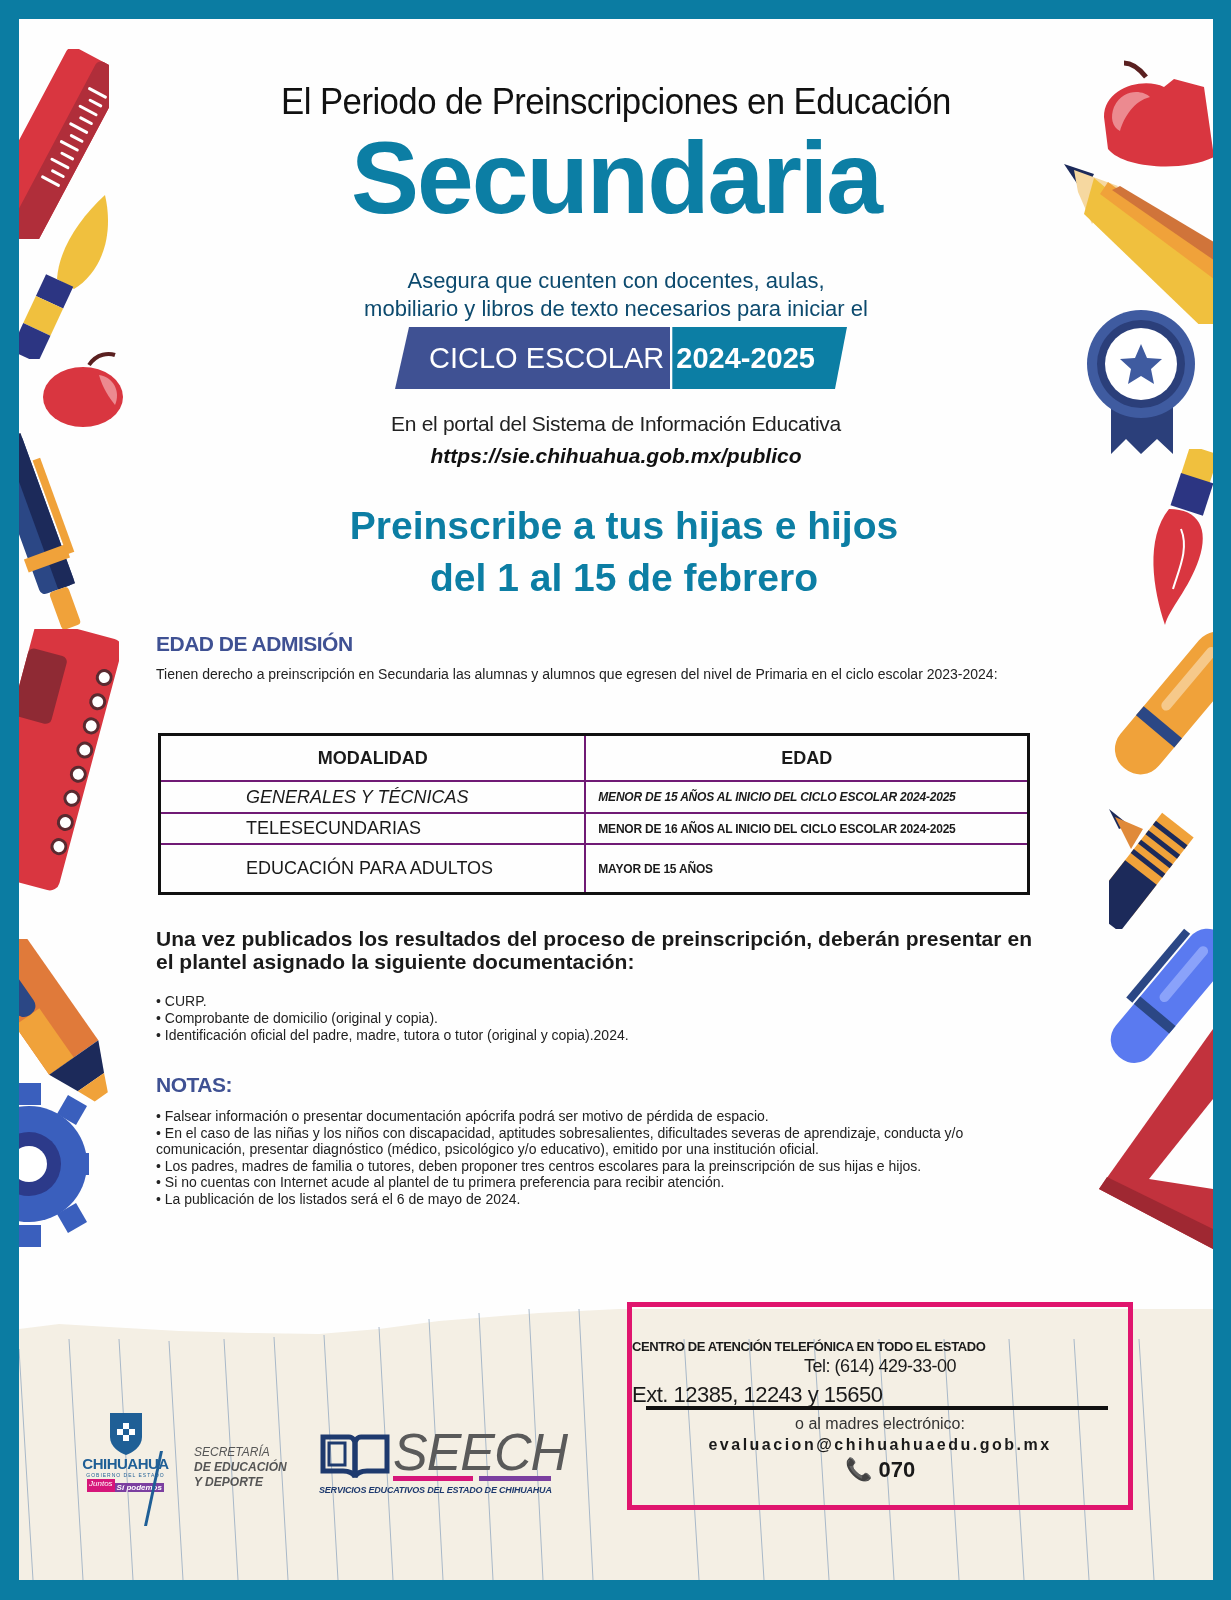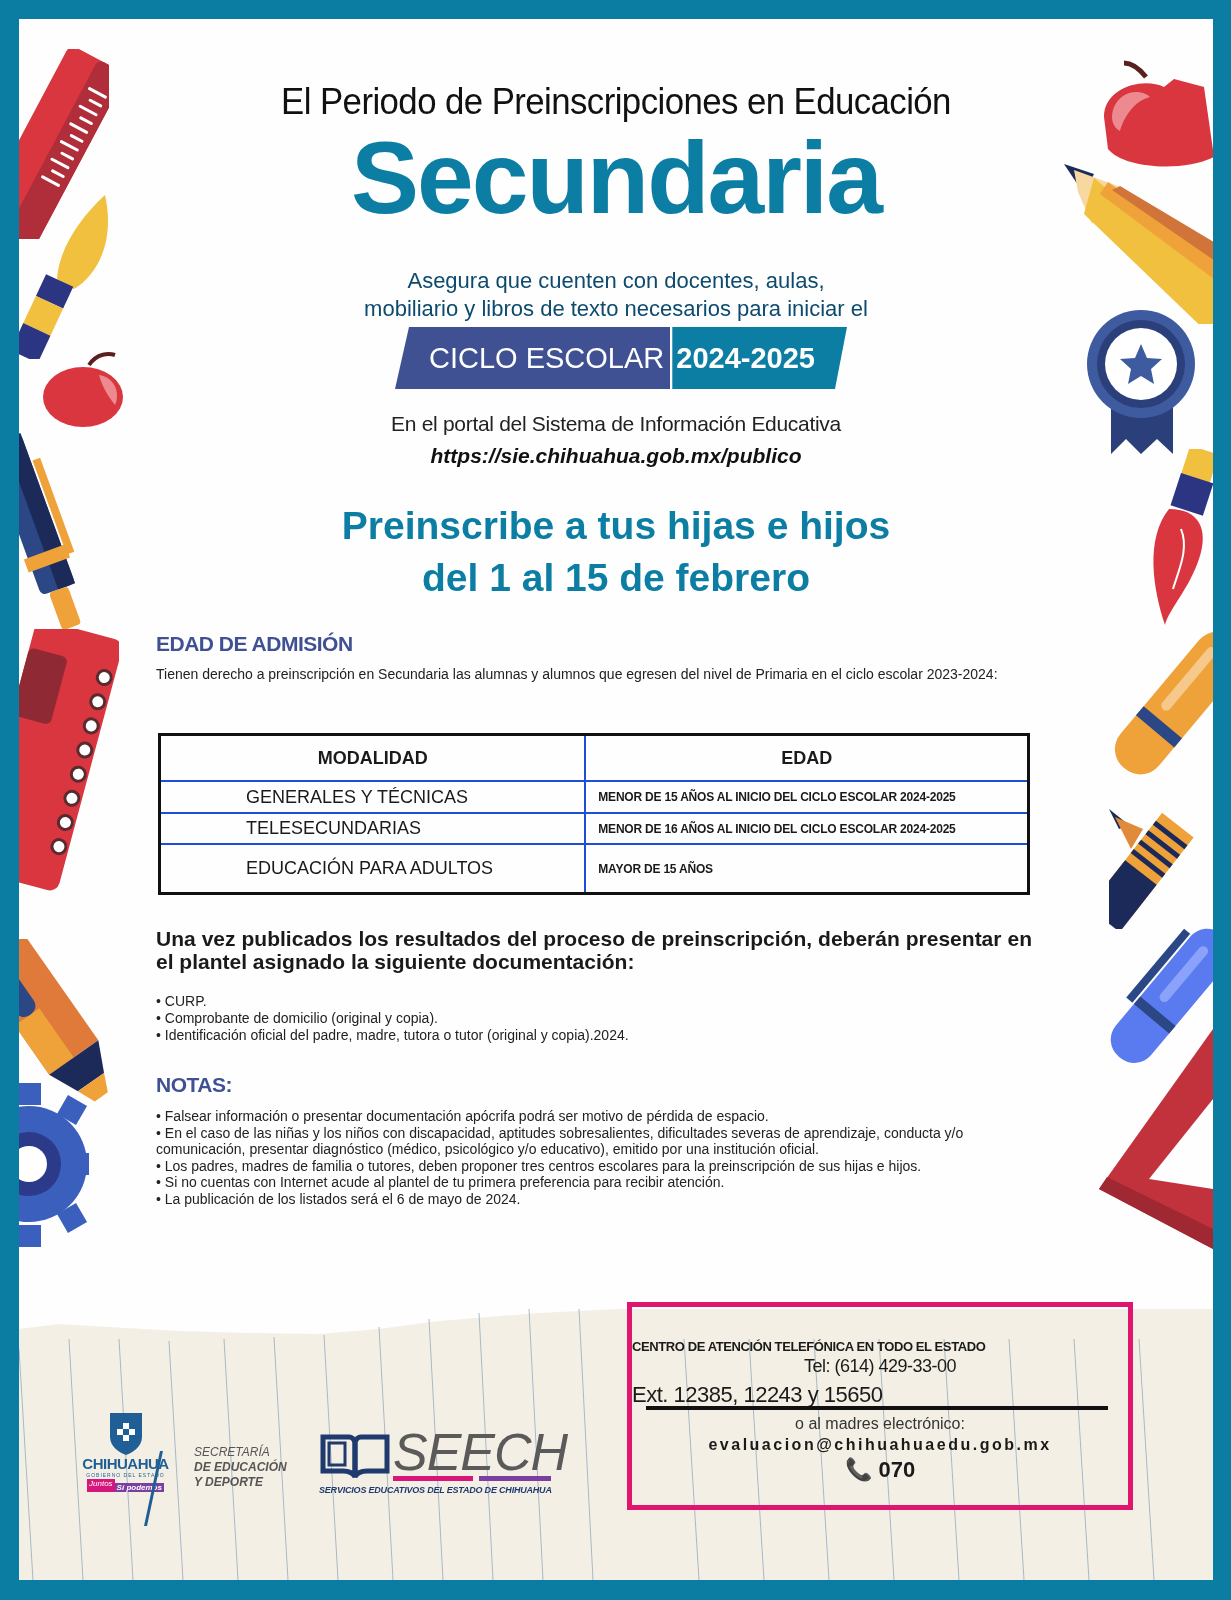"Preinscribe a tus hijas e" .cta { padding-left: none -> 8px }
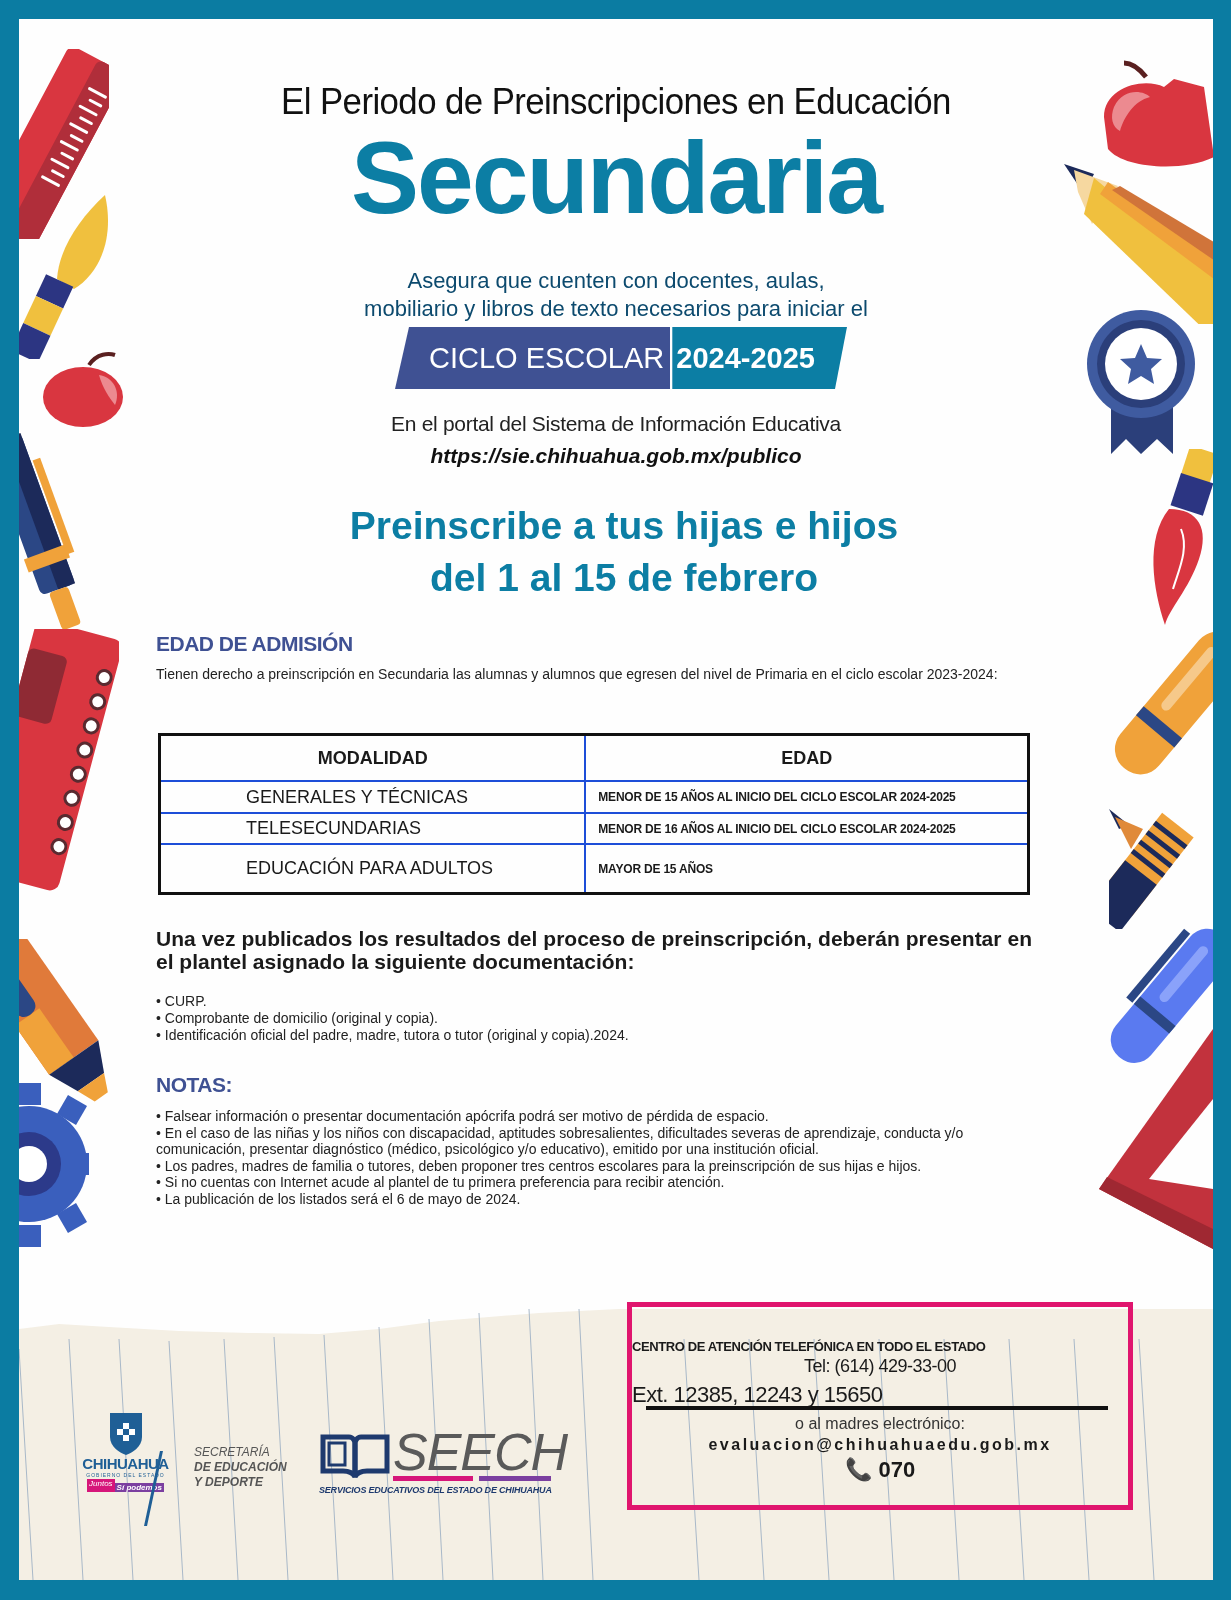"MODALIDAD" table.age td, table.age th { border: 2px solid #1d4ed8 -> 2px solid #701a75 }
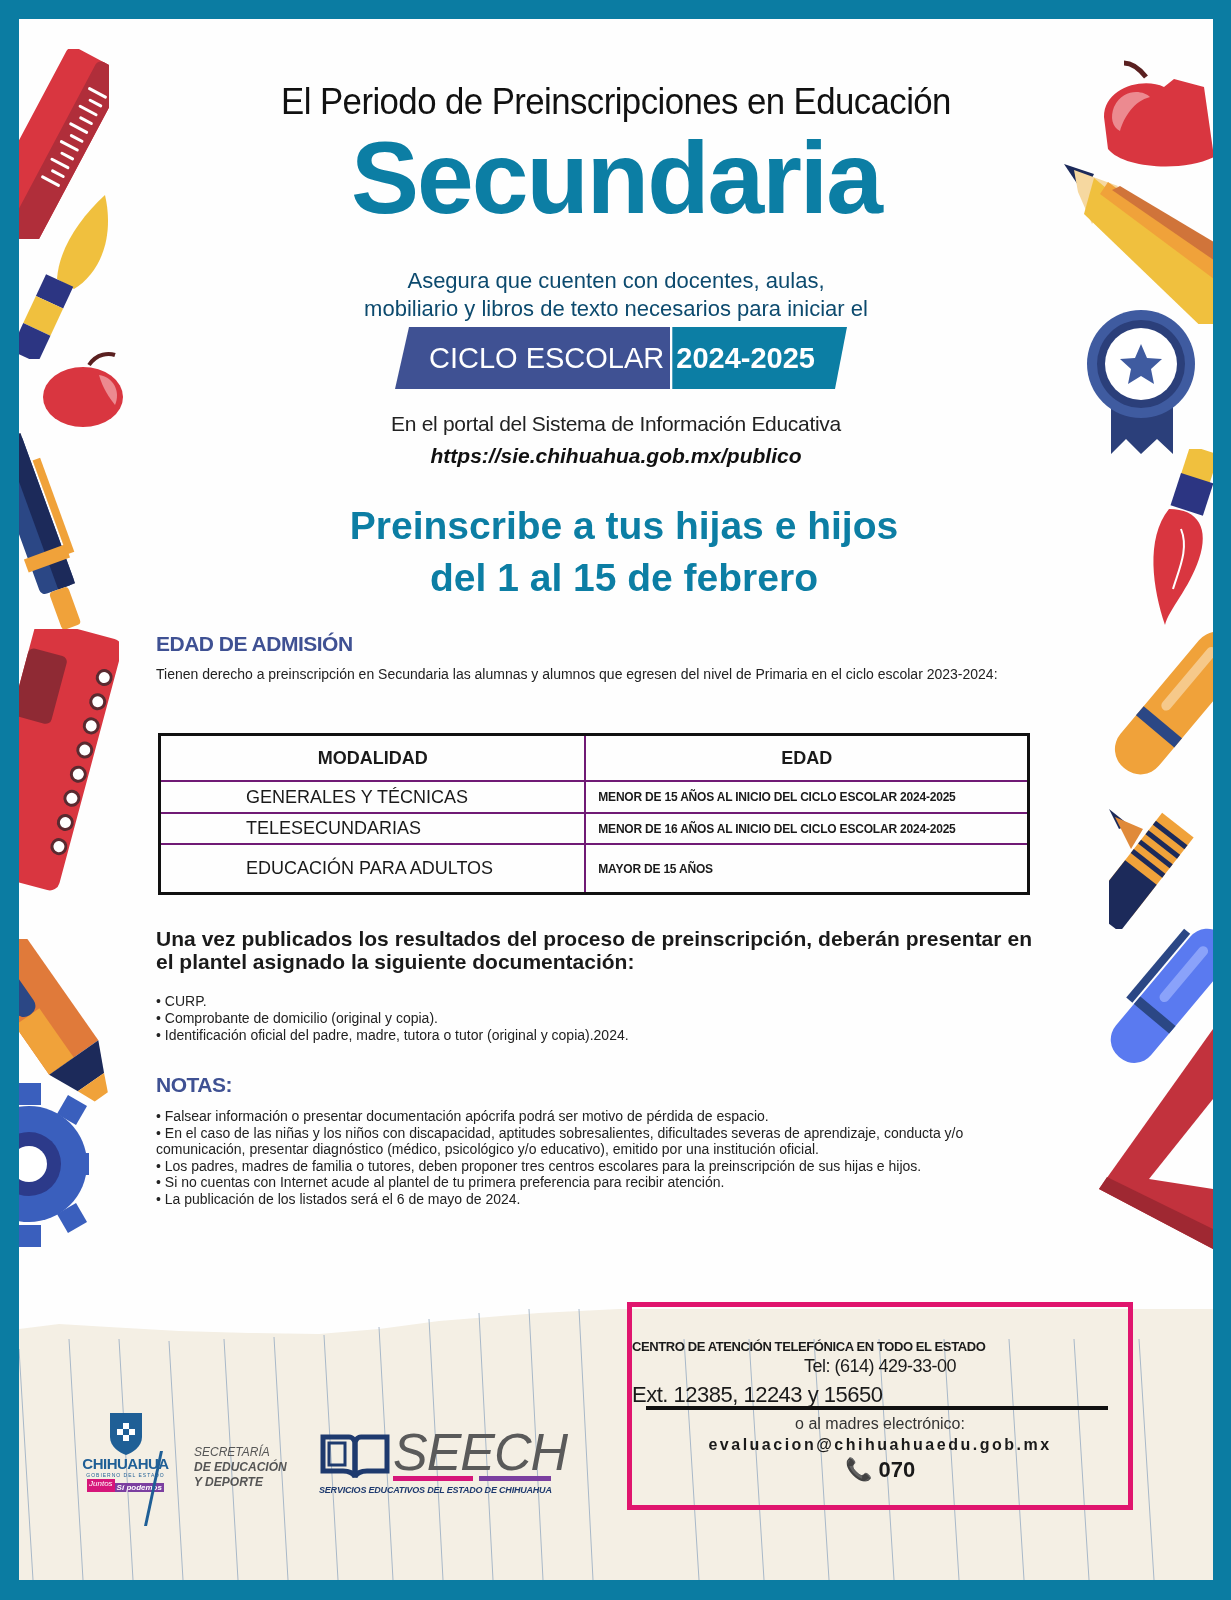"GENERALES Y TÉCNICAS" table.age tr.r1 td { font-style: none -> italic }
